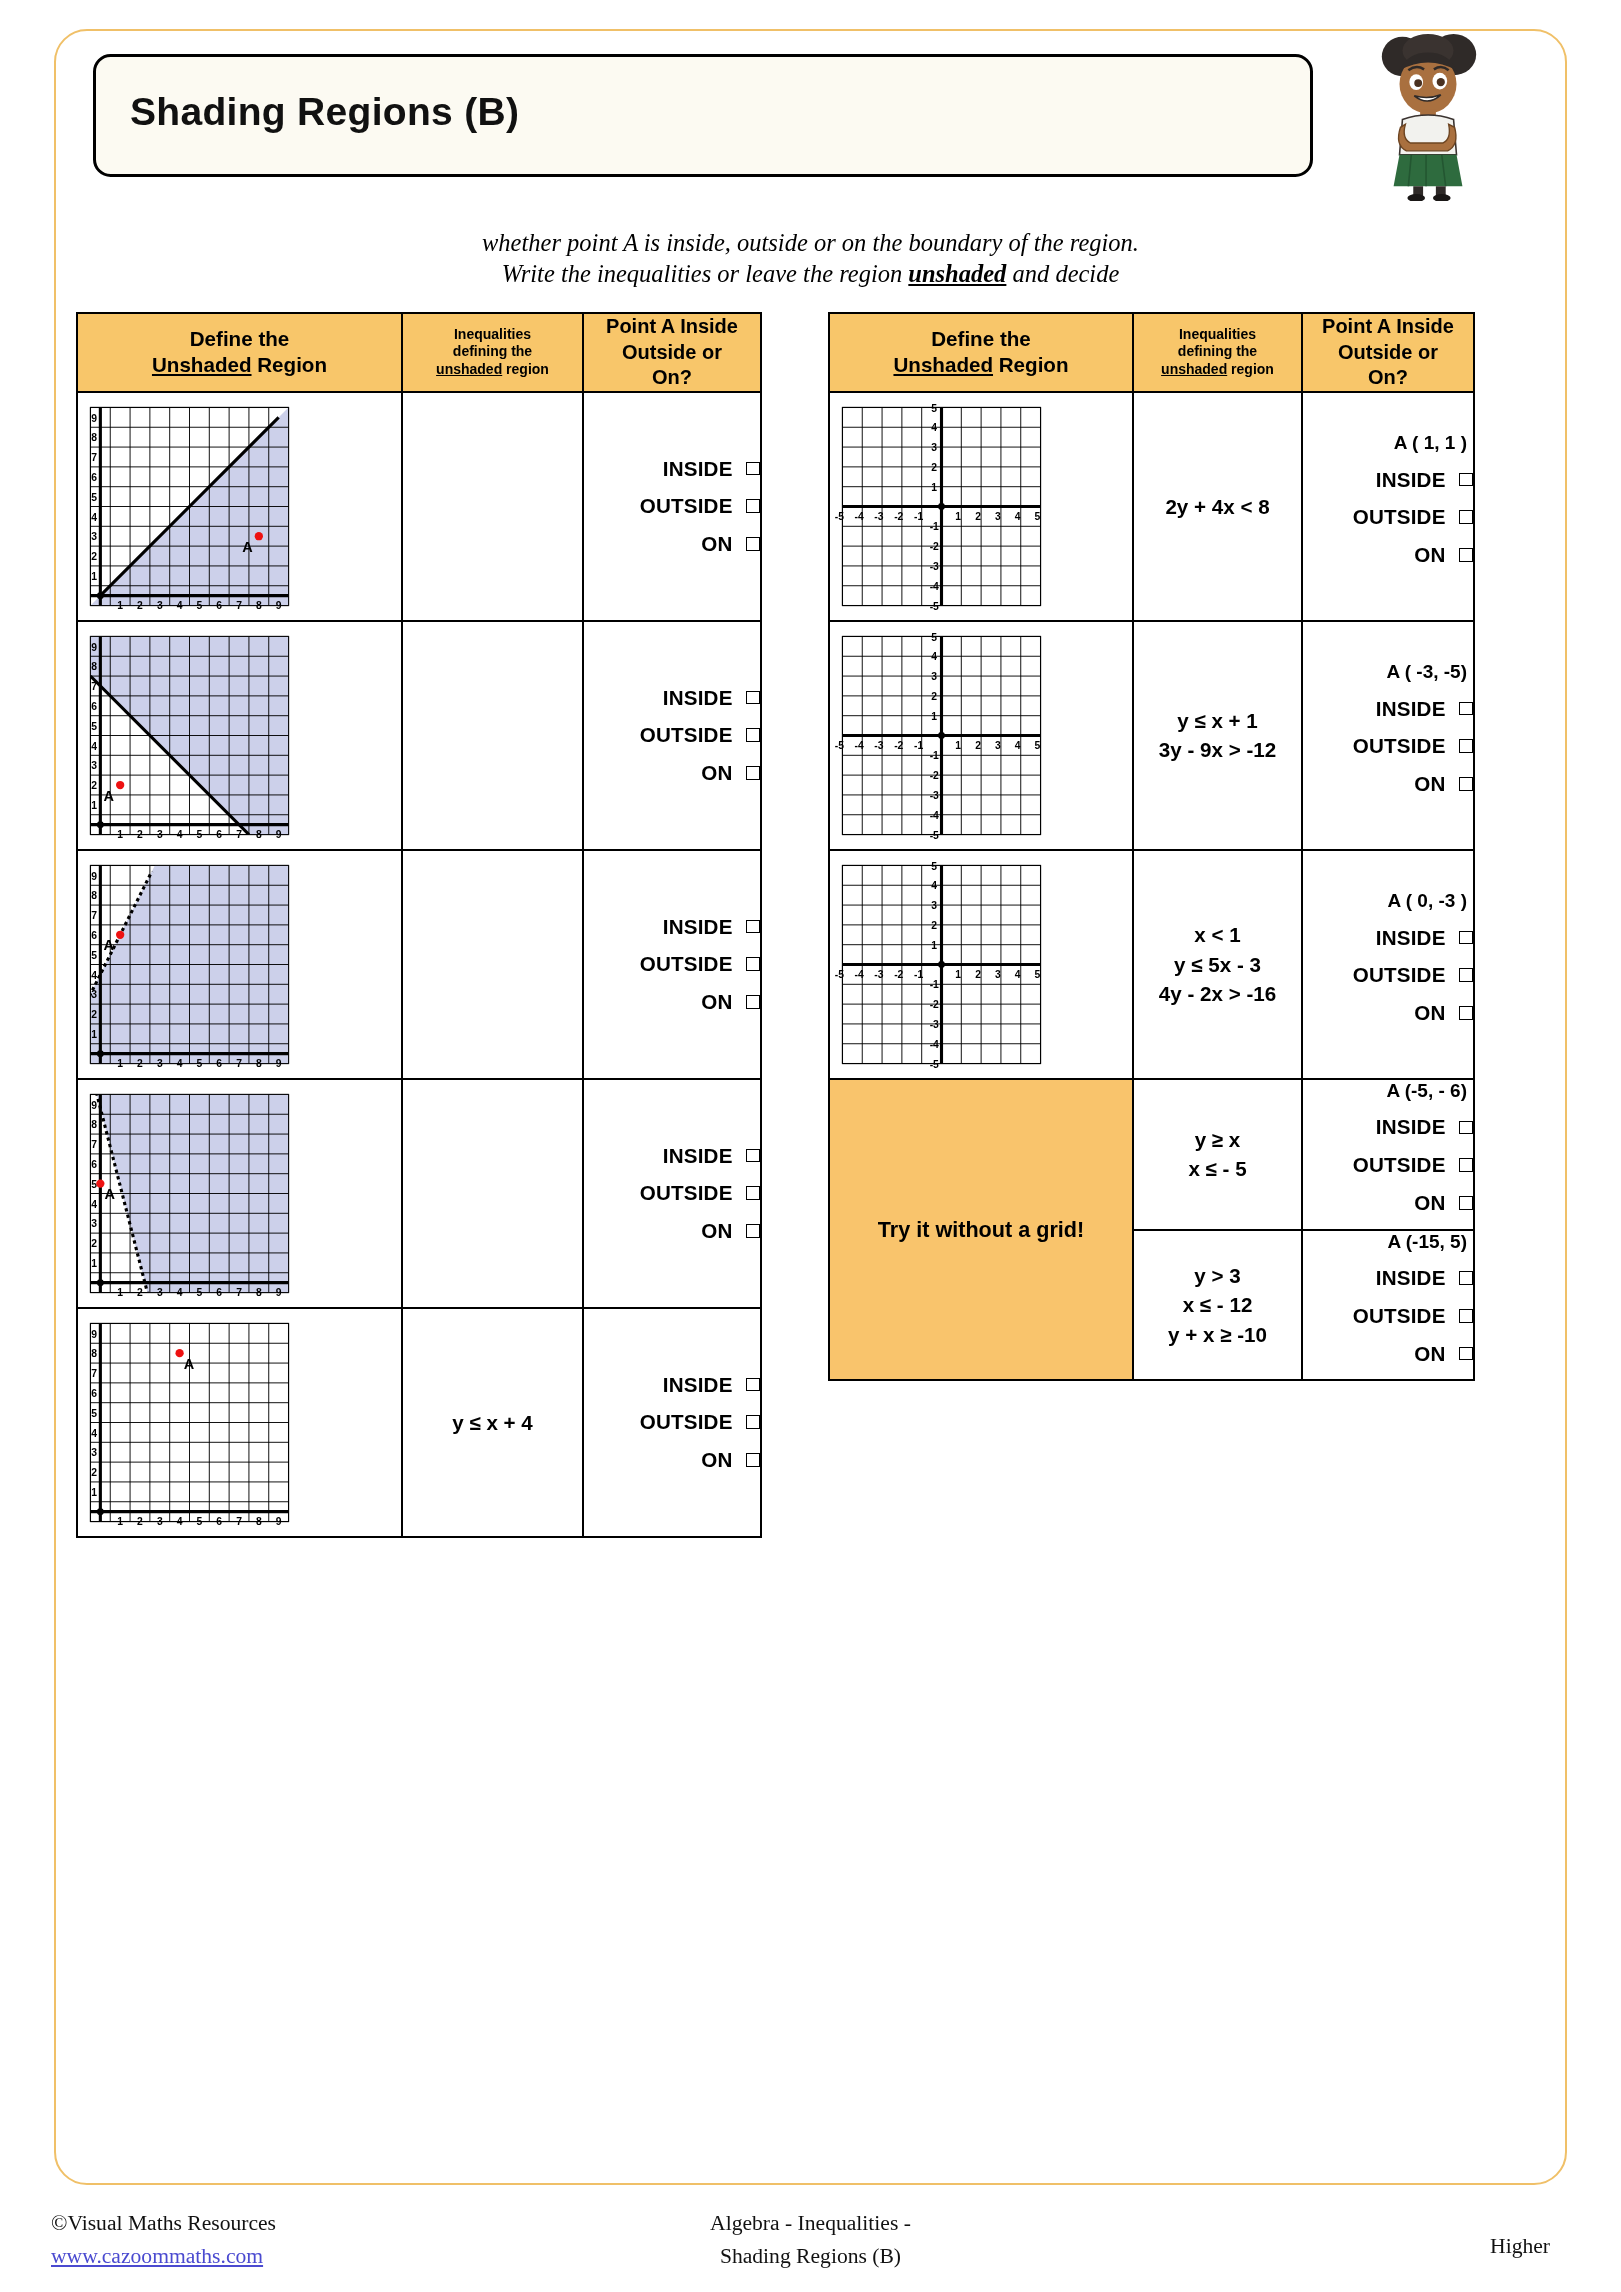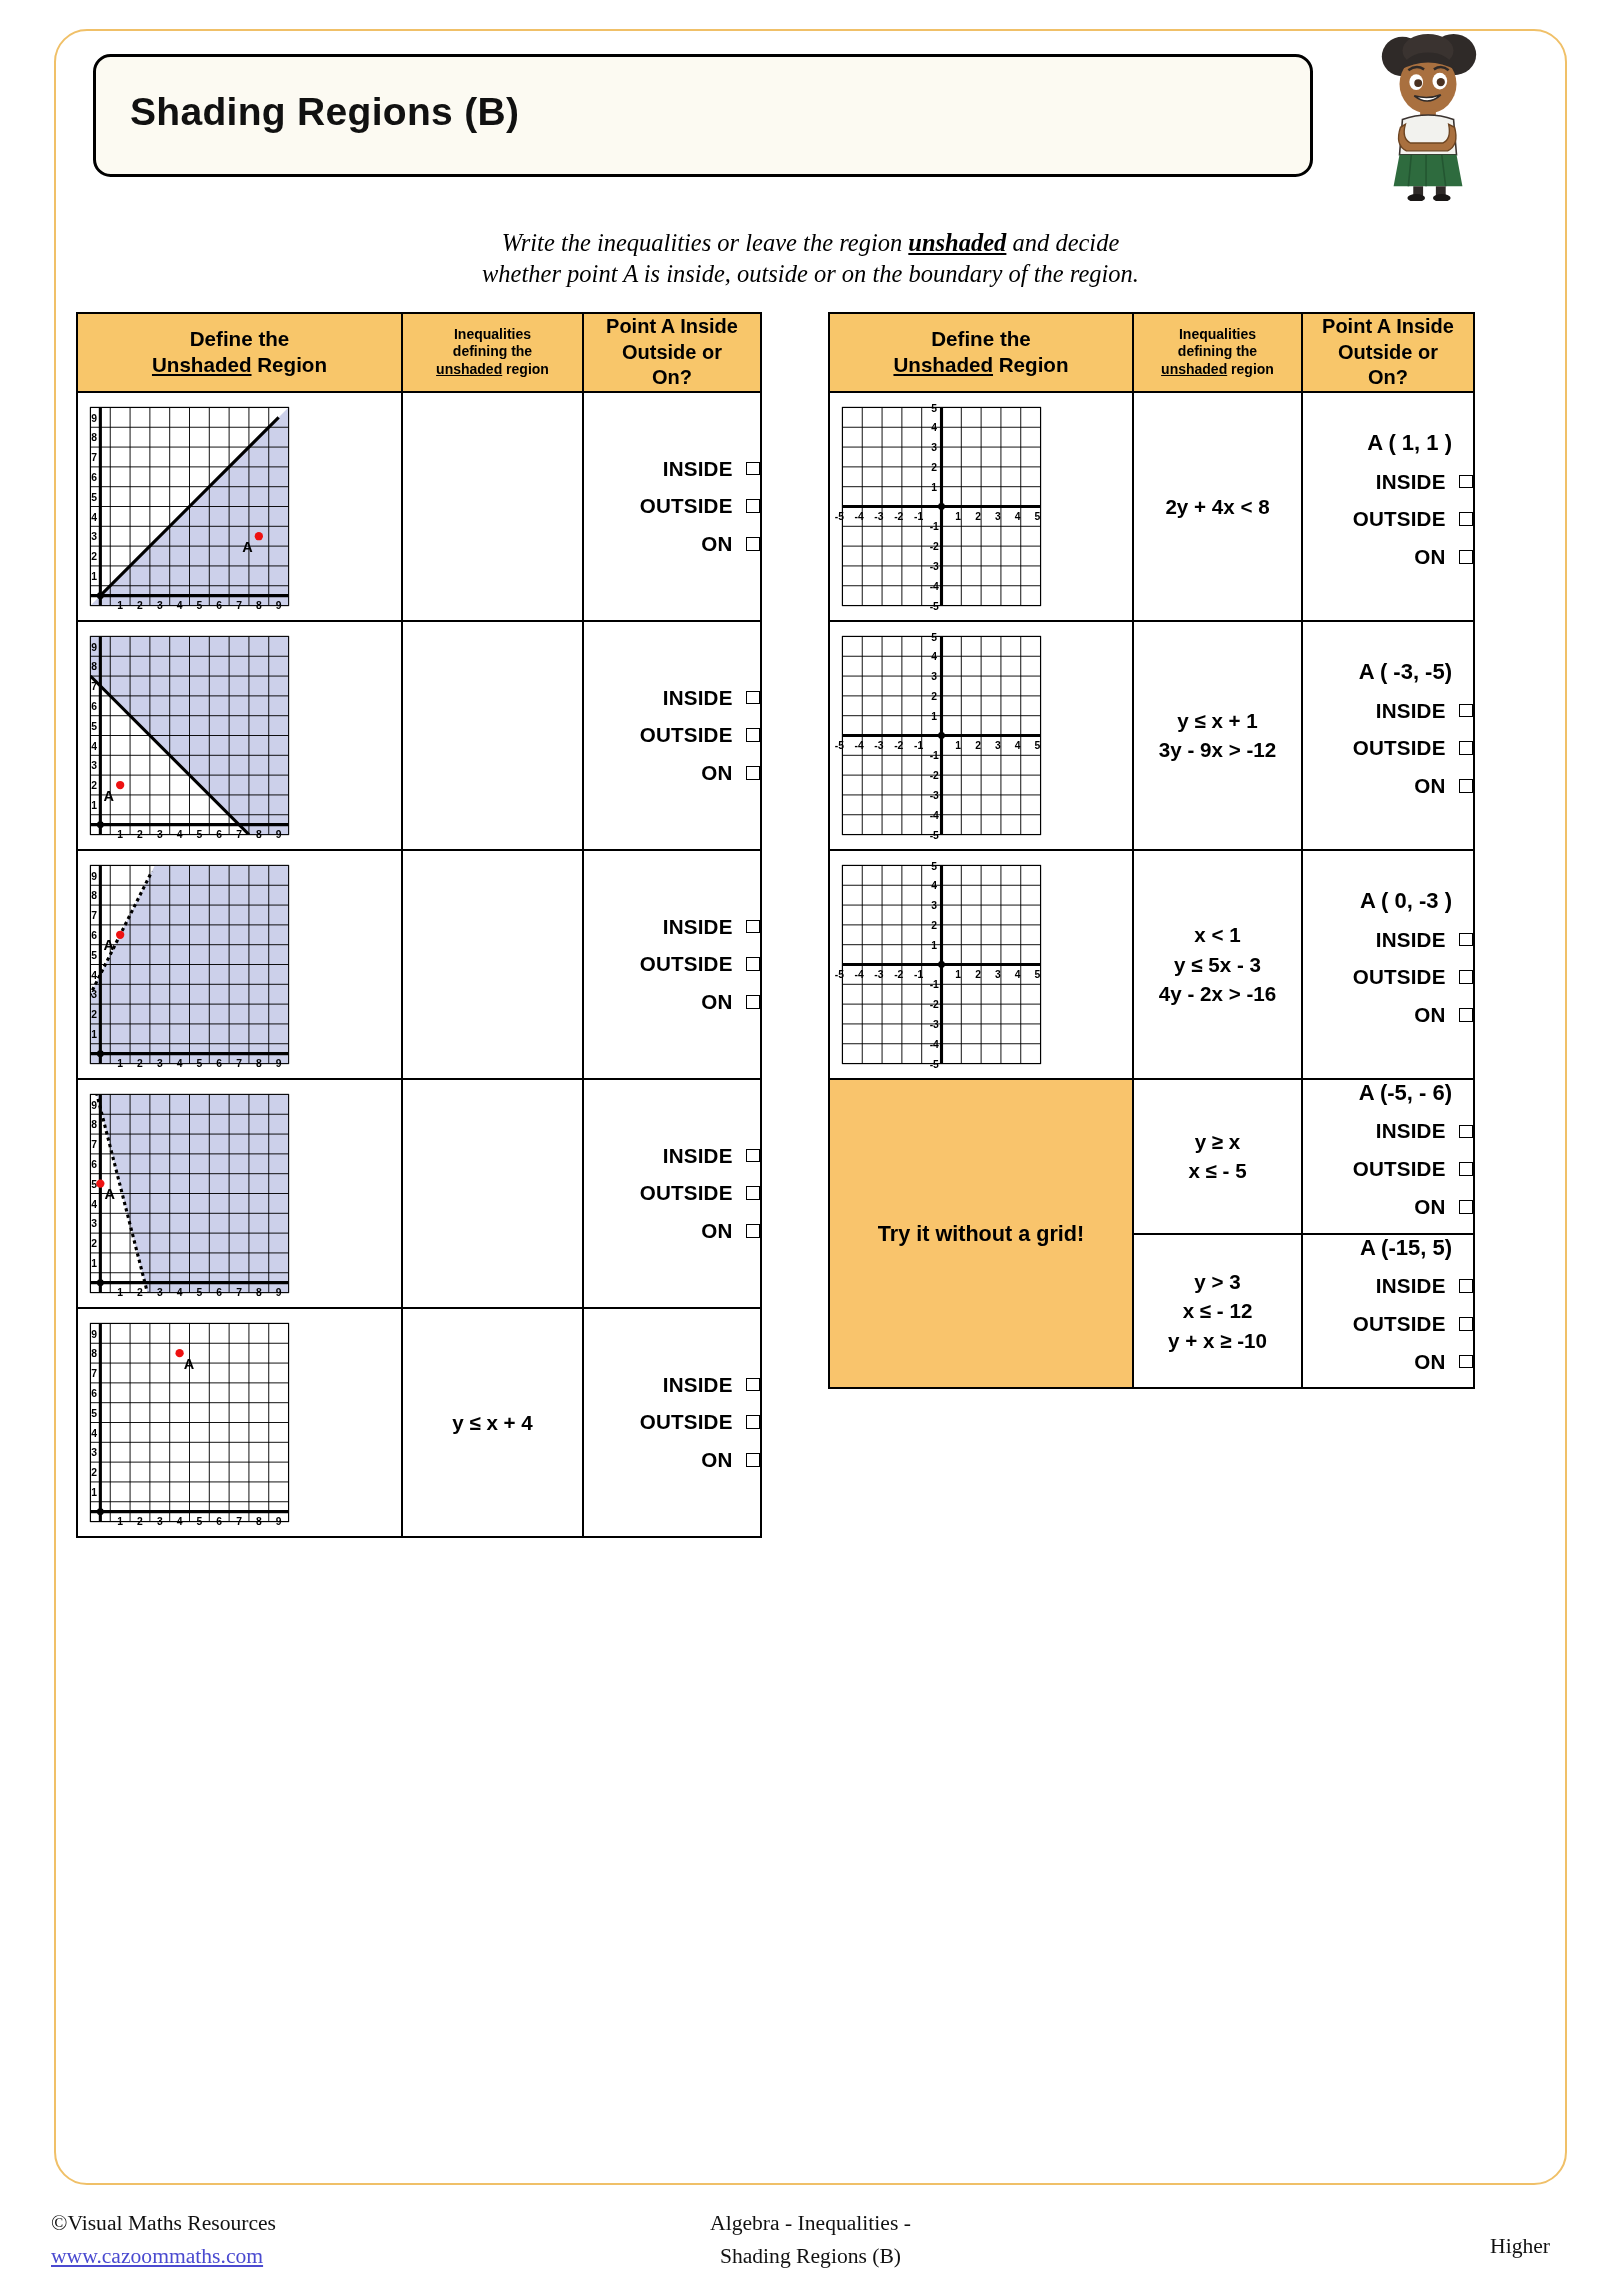"Write the inequalities or leave" div { order: before "whether point A is inside," -> after "whether point A is inside," }
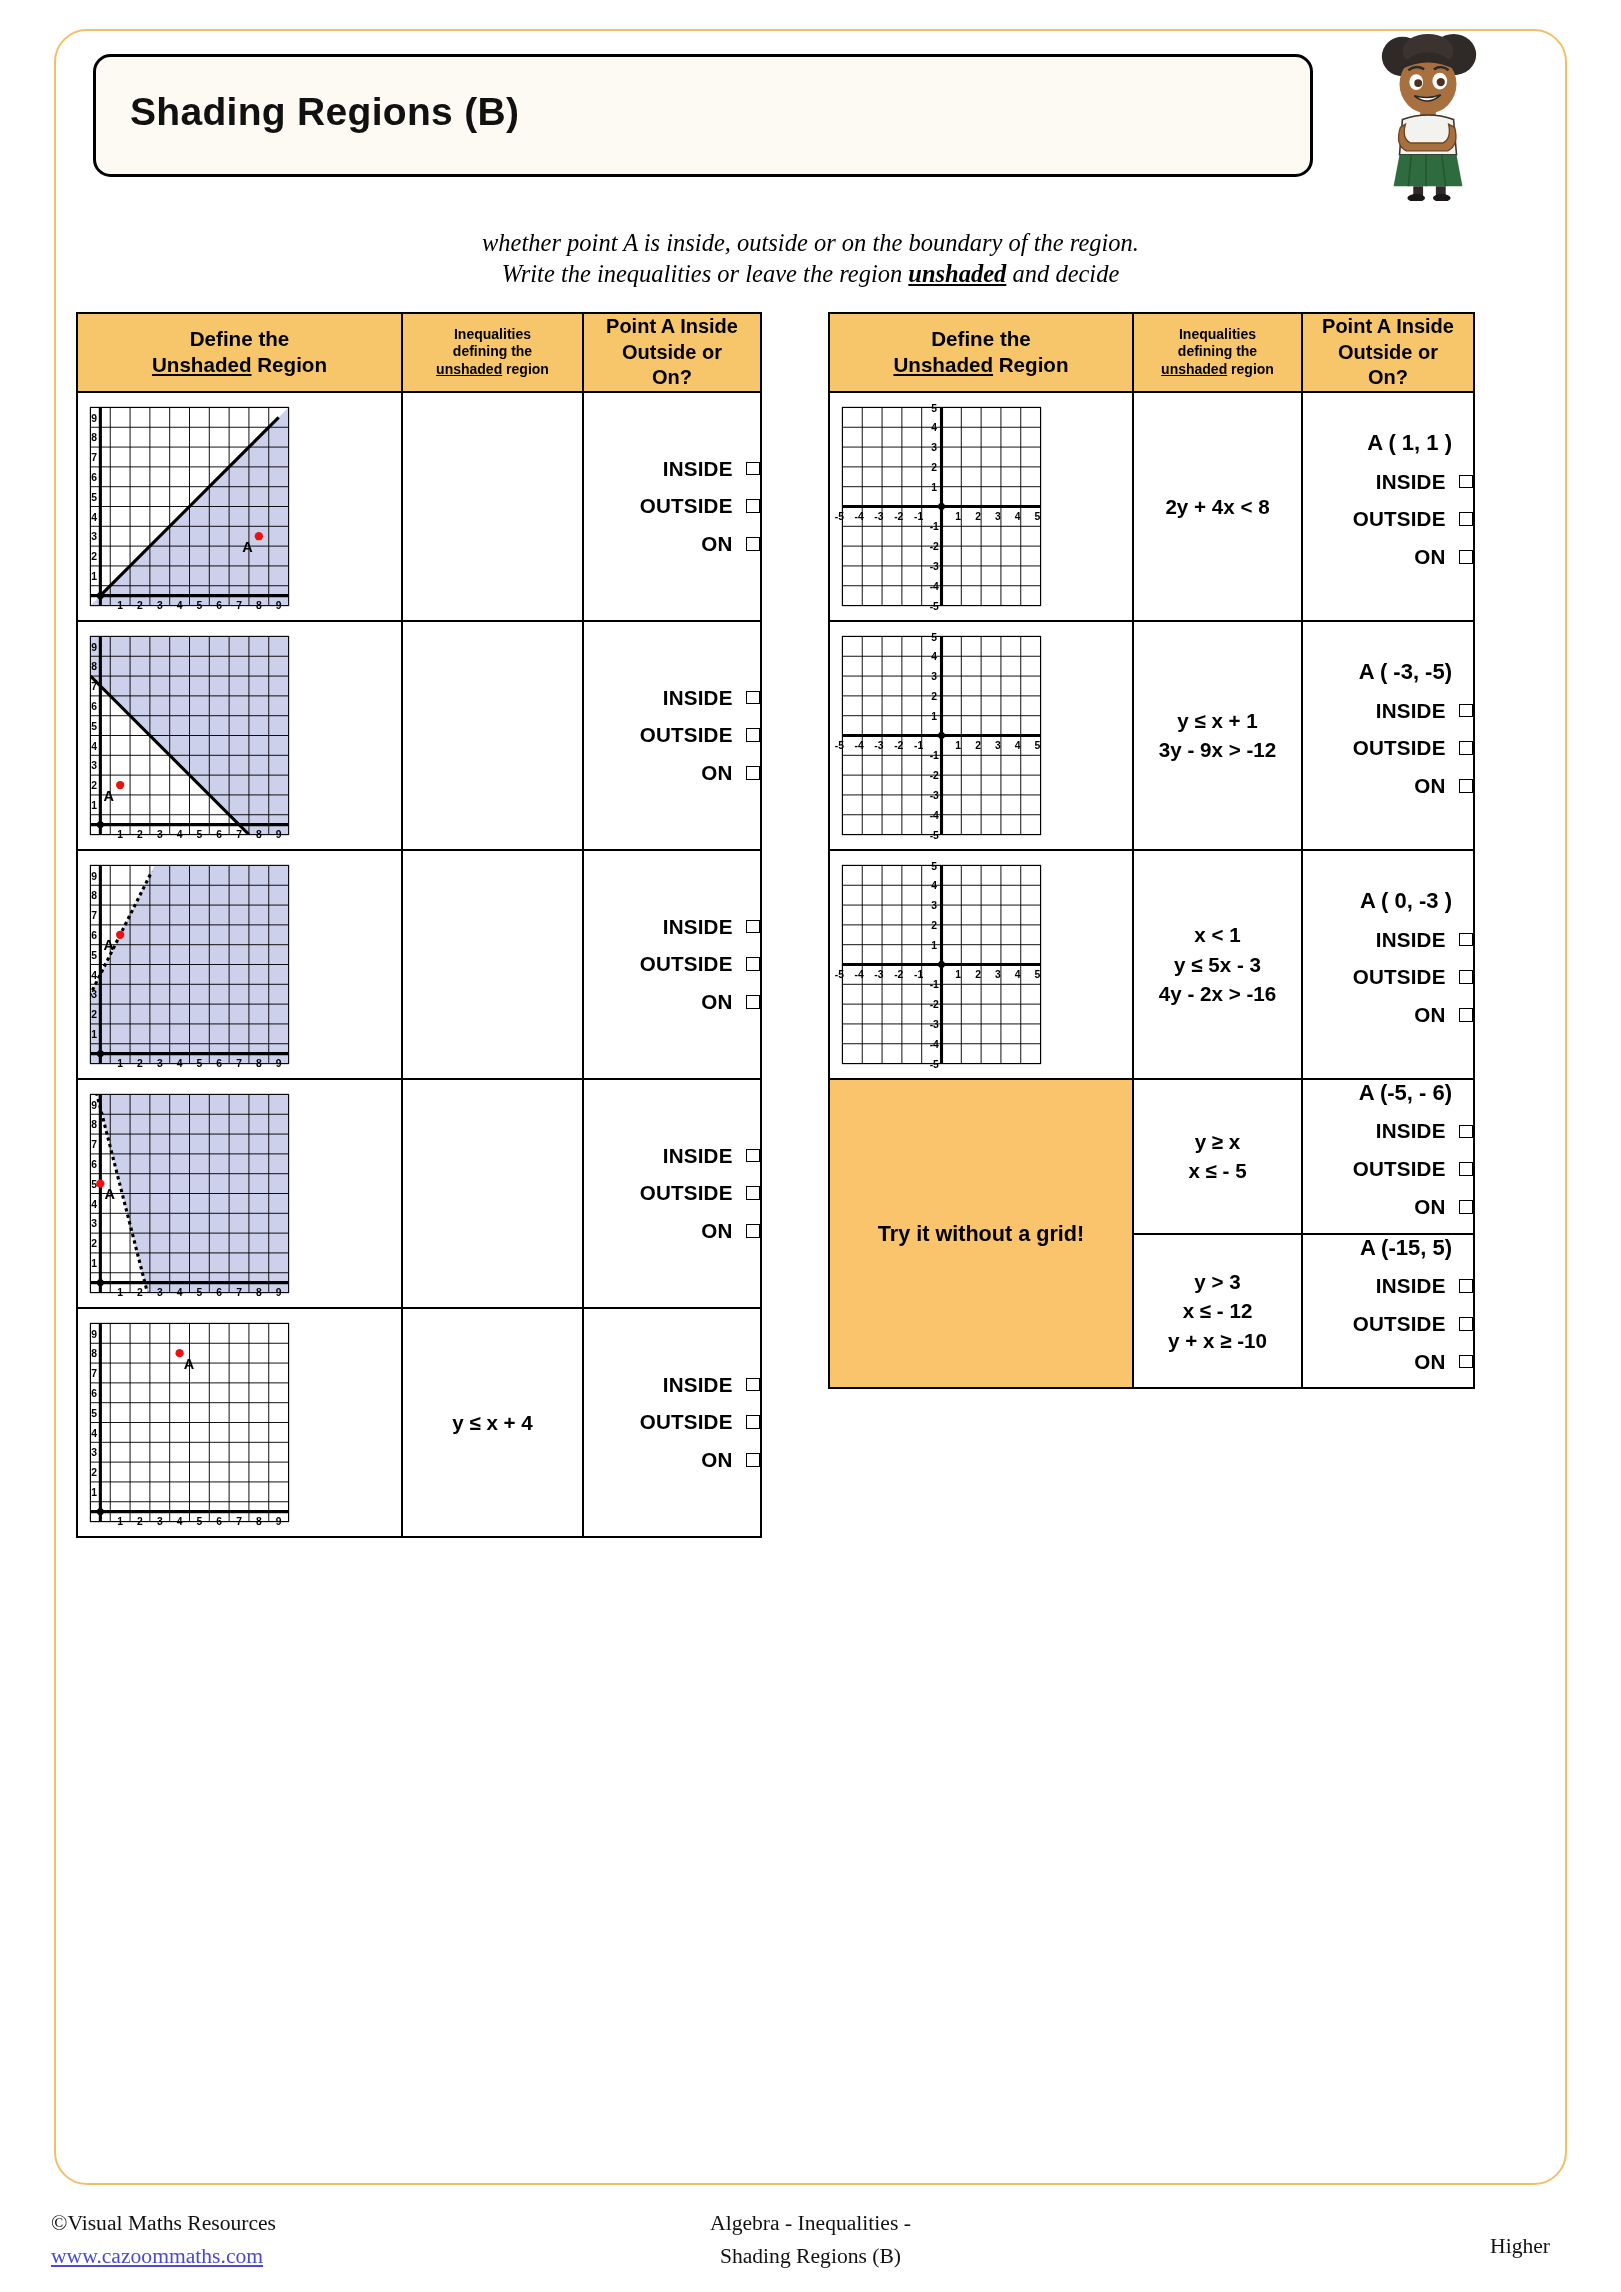"A ( 1, 1 )" .ptlabel { font-size: 22px -> 19px; padding-right: 21px -> 6px }
